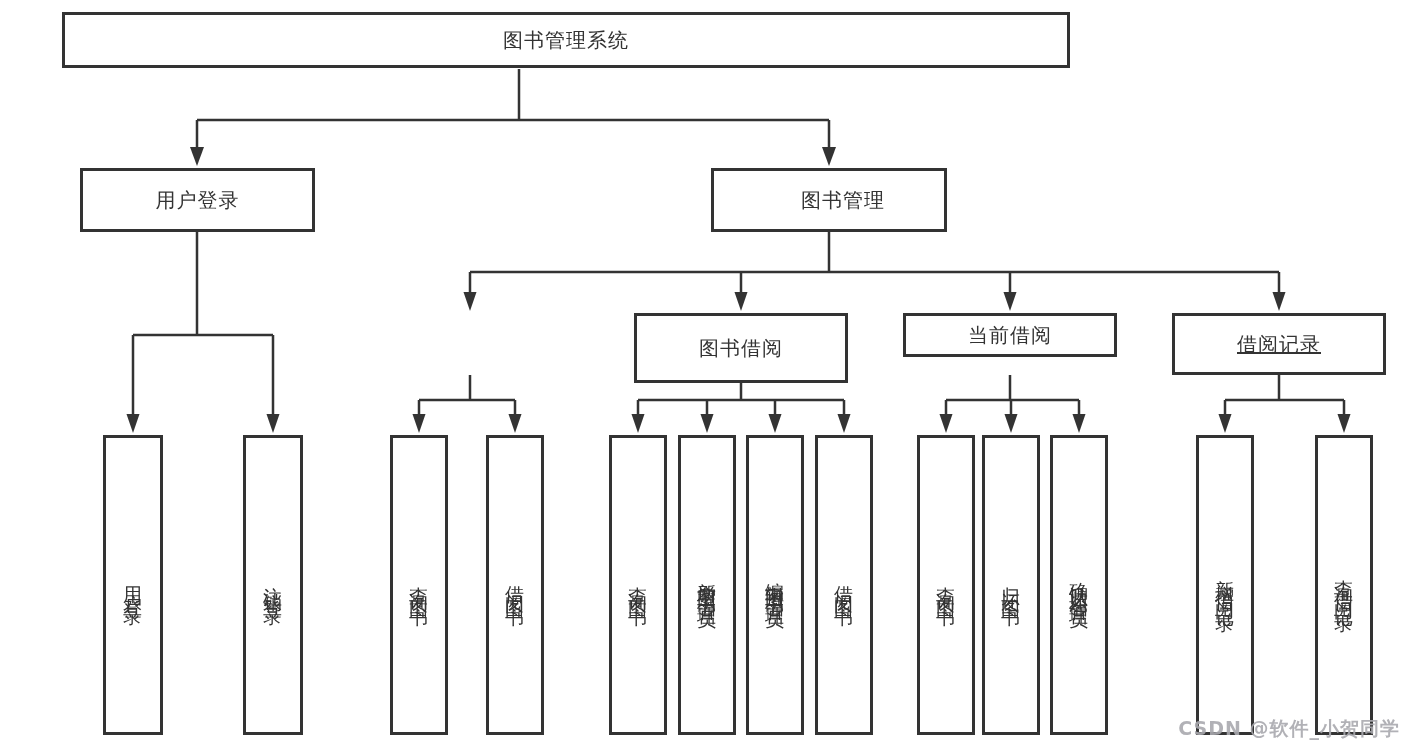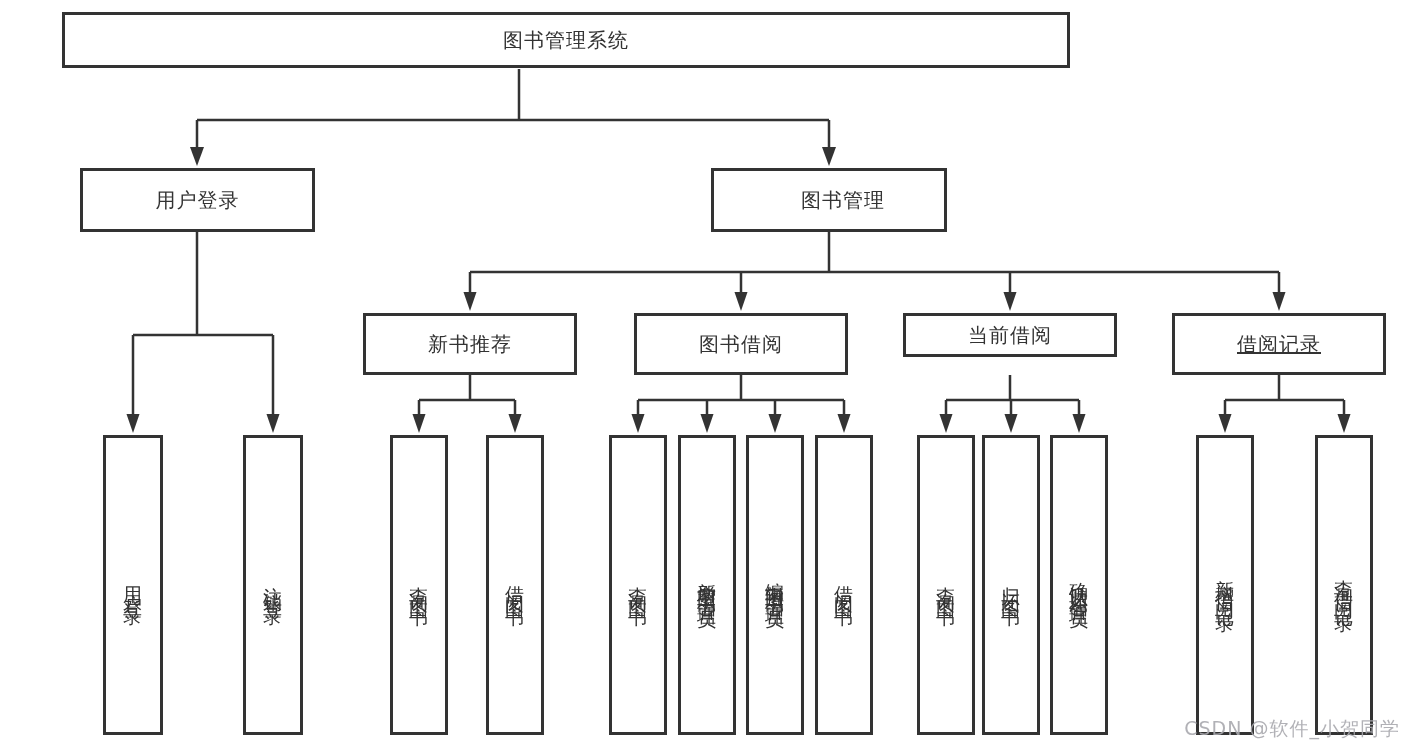"新书推荐" div.node { html: <div> <span>新书推荐</span> </div> -> none }
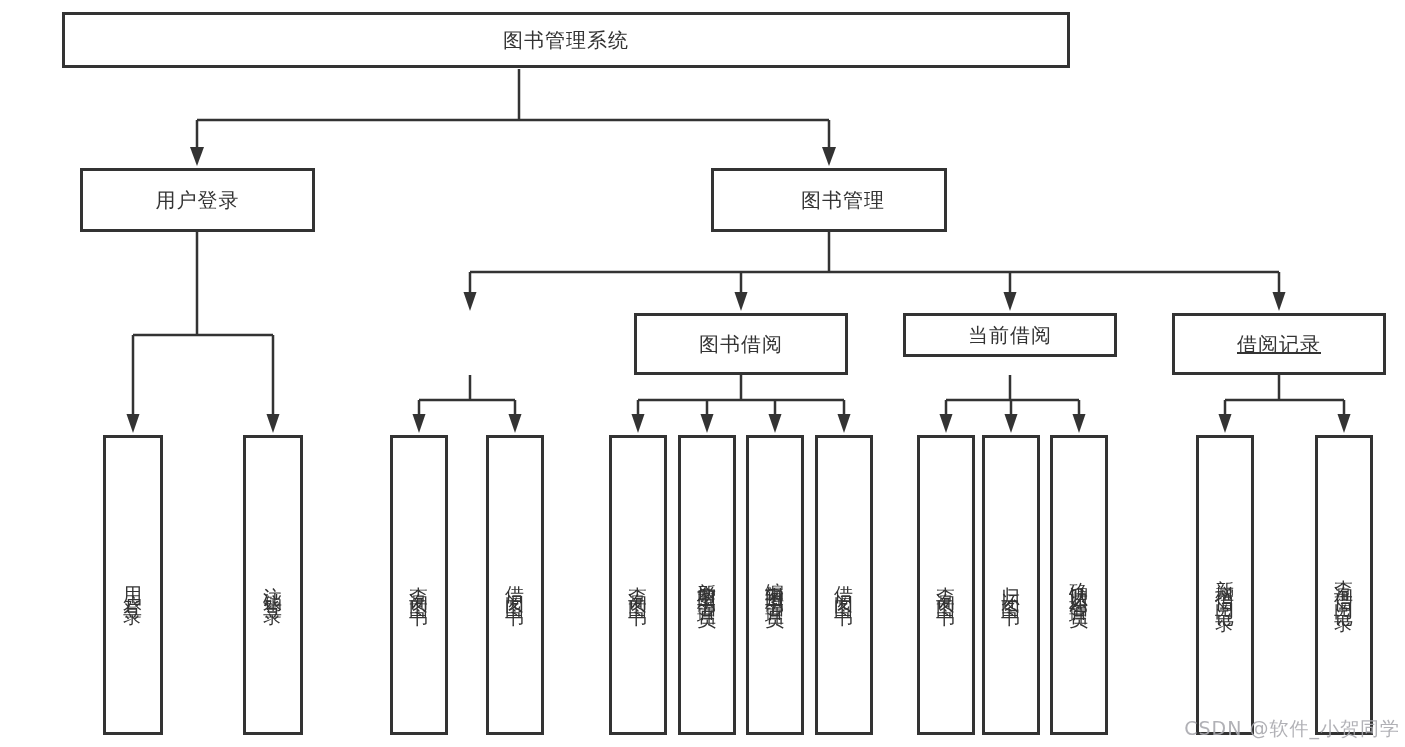"图书借阅" div.node { height: 62px -> 70px }
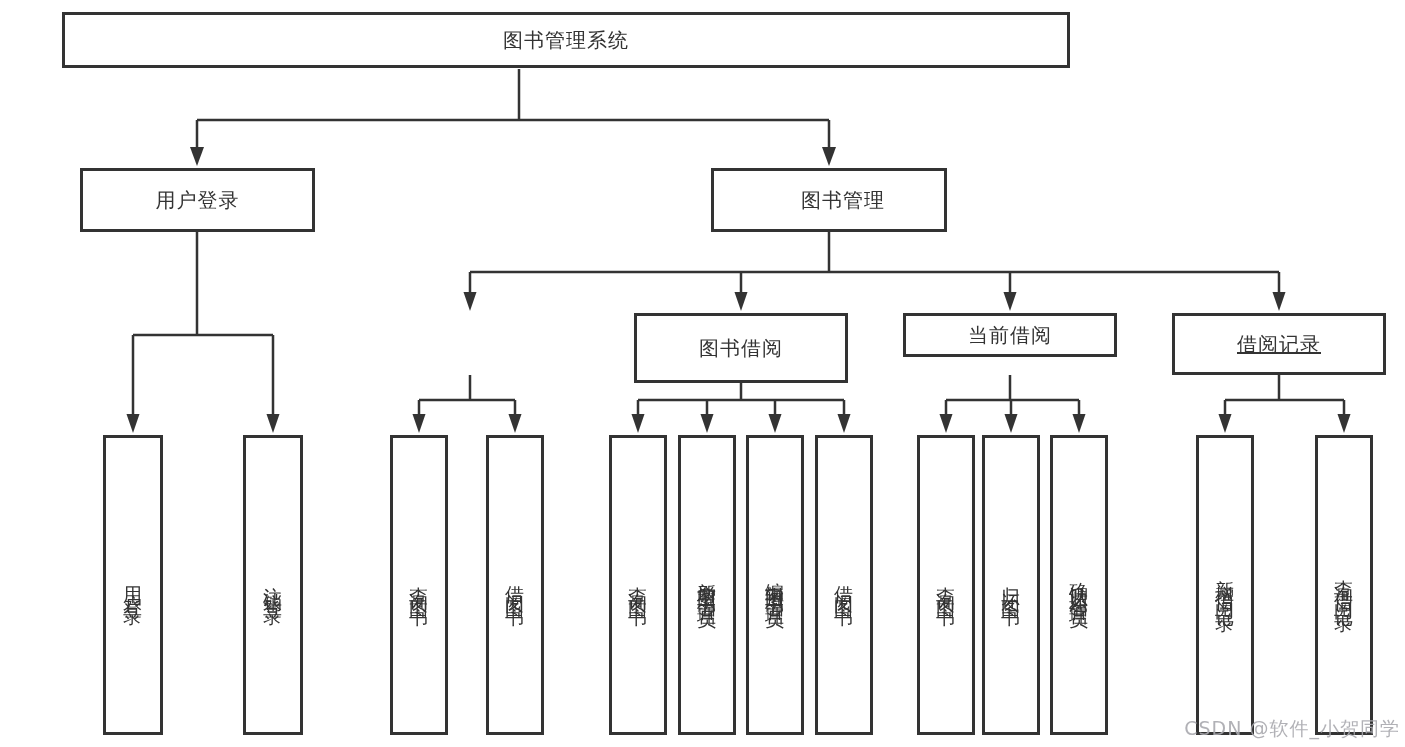"CSDN @软件_小贺同学" .watermark { font-weight: none -> bold }
